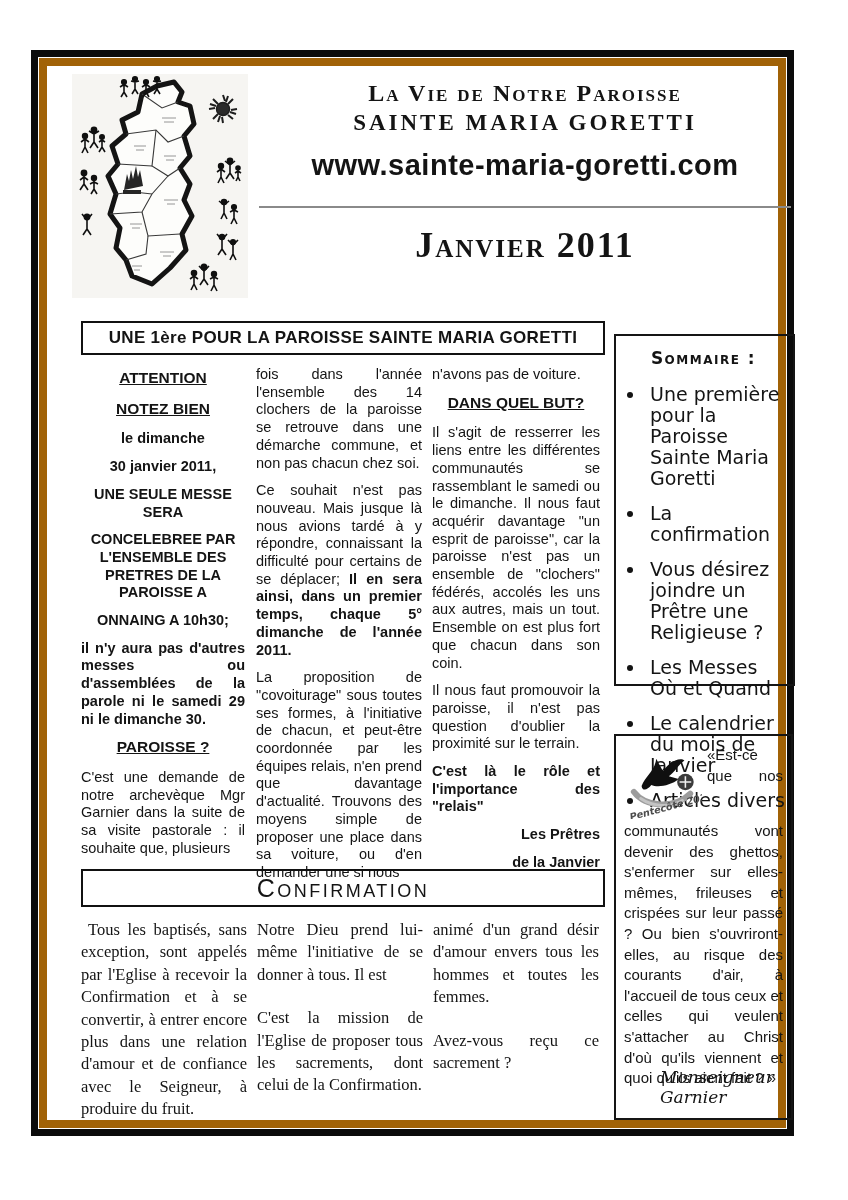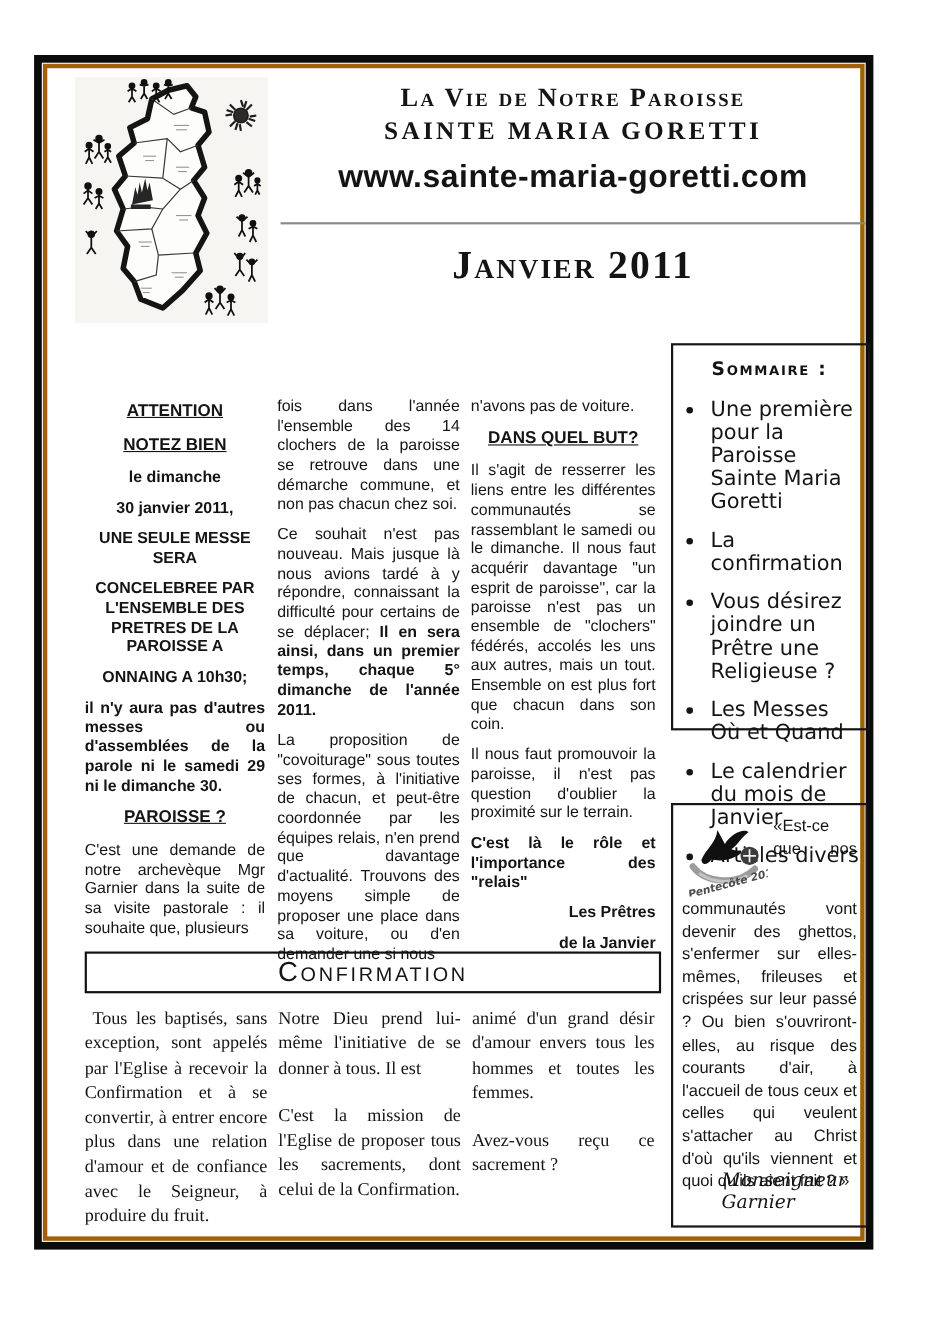"La Vie de Notre Paroisse" .frame-inner { border: 4px solid #a16207 -> 8px solid #a16207 }
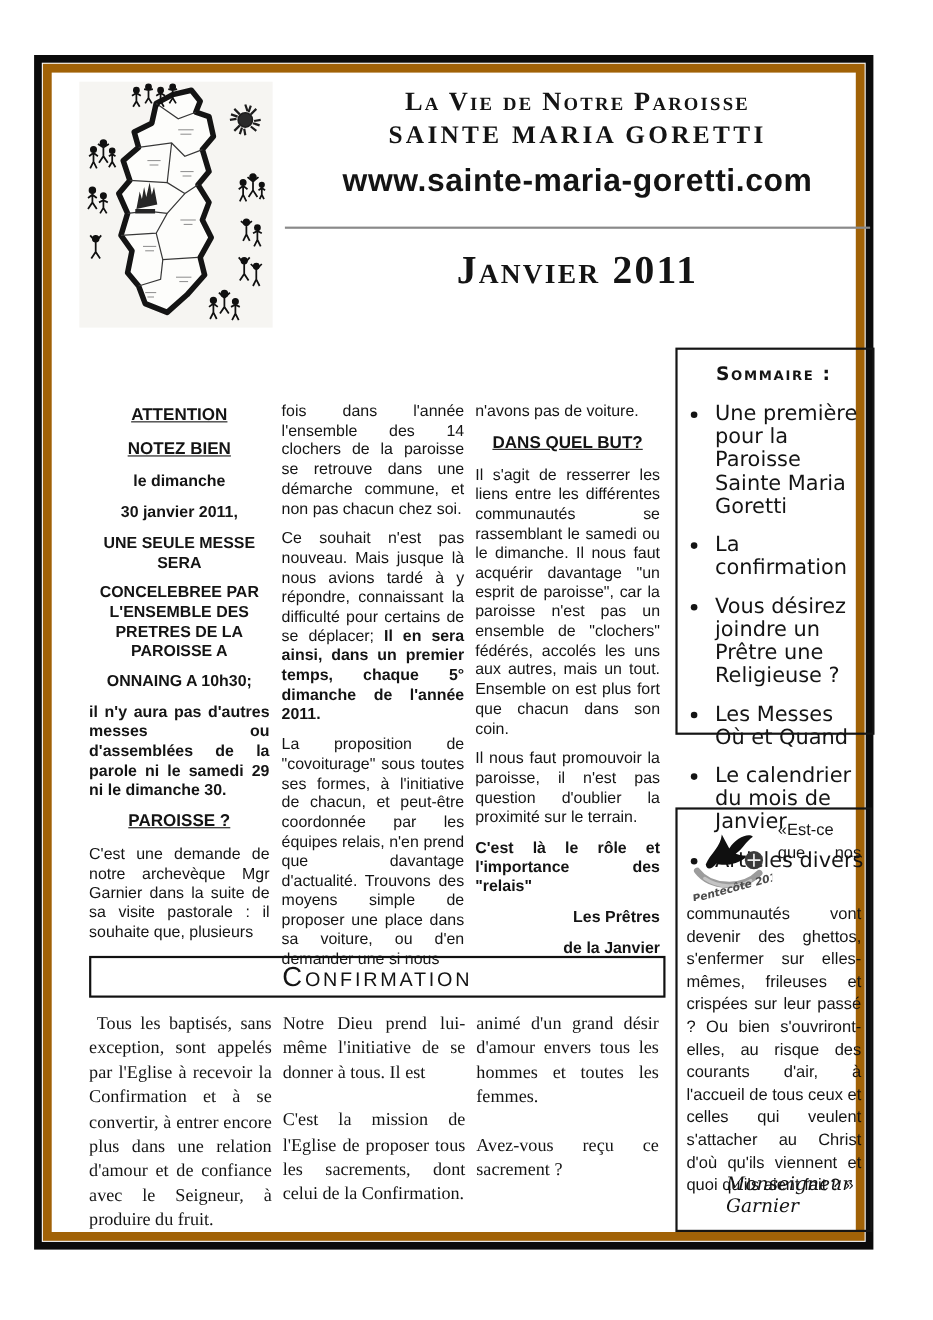"UNE 1ère POUR LA PAROISSE" div.art-title-box { html: none -> <div> <span>UNE 1ère POUR LA PAROISSE SAINTE MARIA GORETTI</span> </div> }
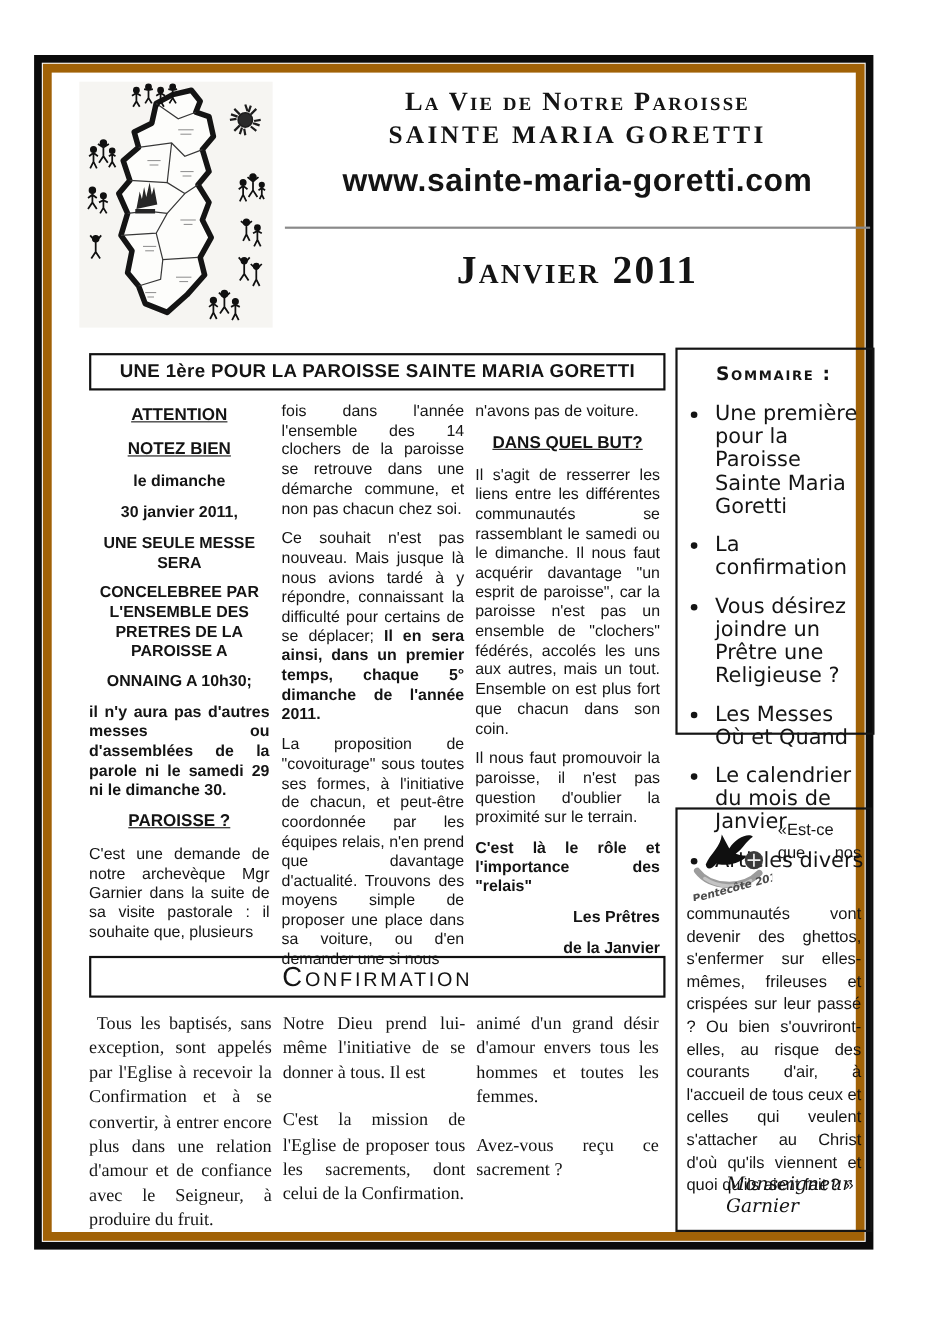"Sommaire :" .sommaire { top: 250px -> 268px }
